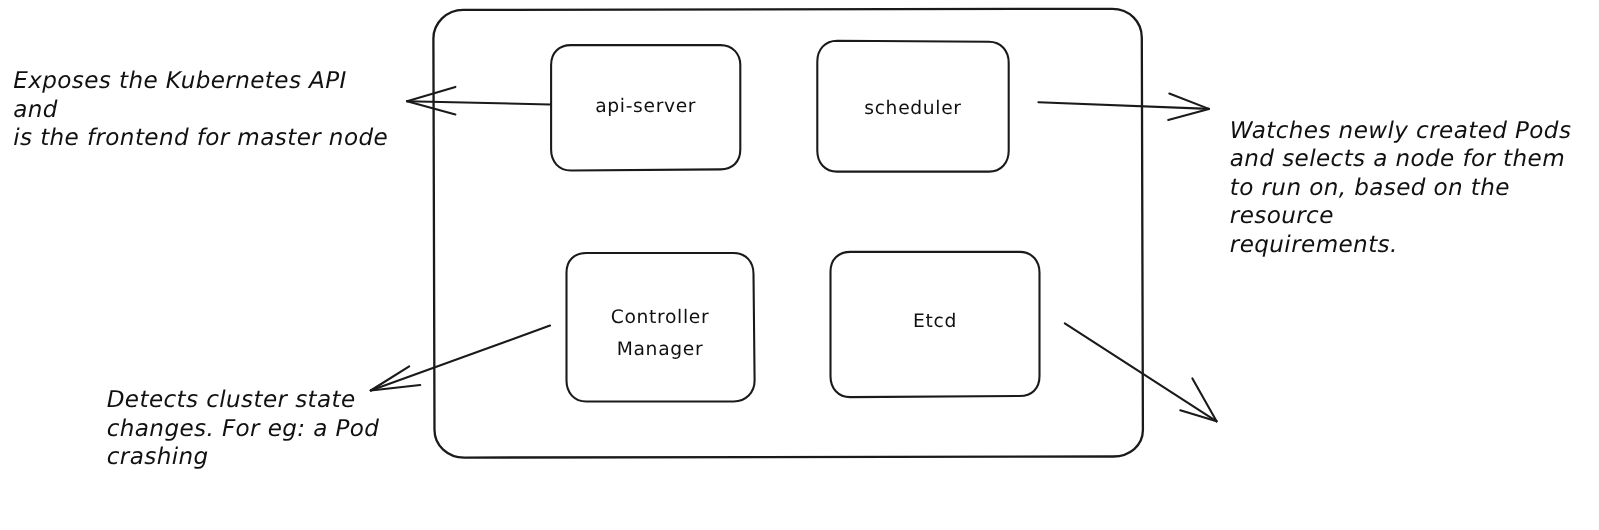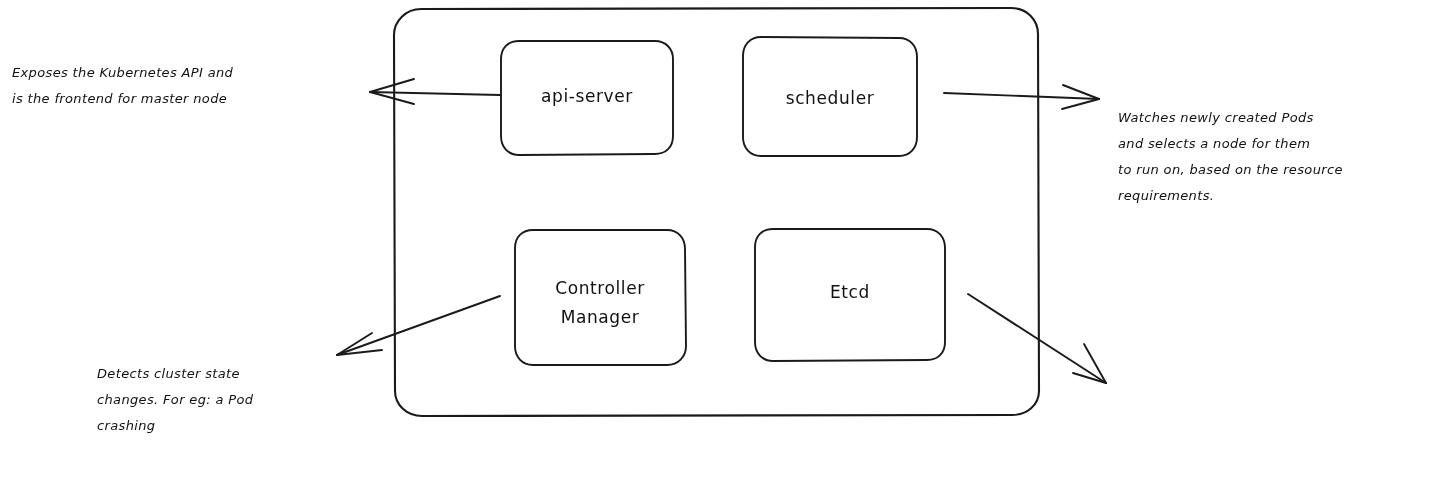"Exposes the Kubernetes API and" .ann { font-size: 13px -> 21px }
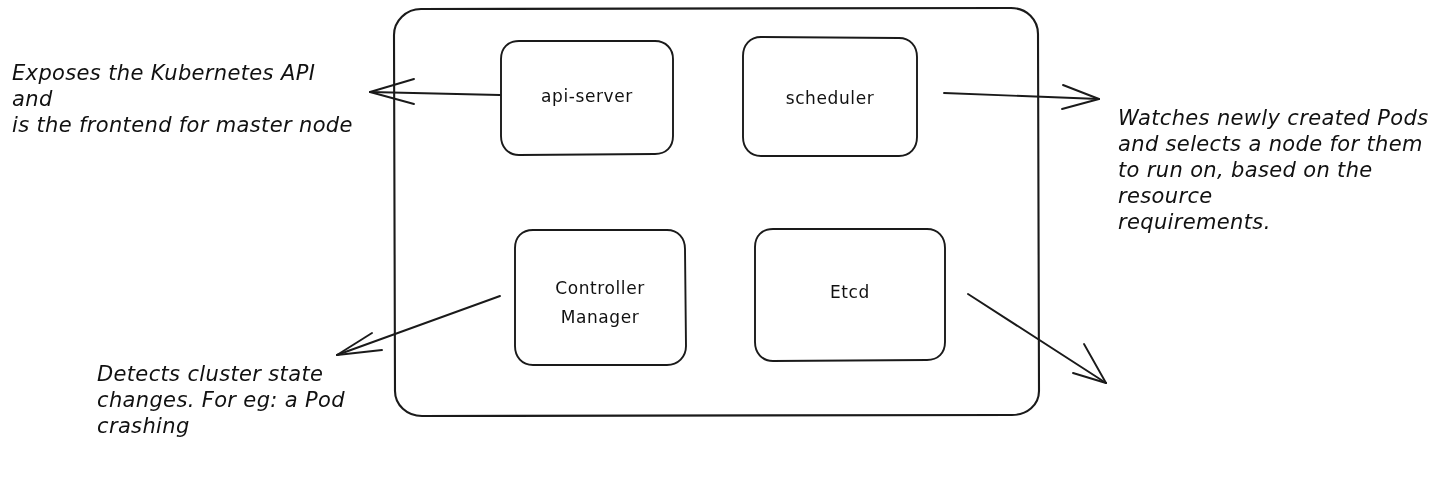"Detects cluster state" .ann-bl { top: 361px -> 350px }
